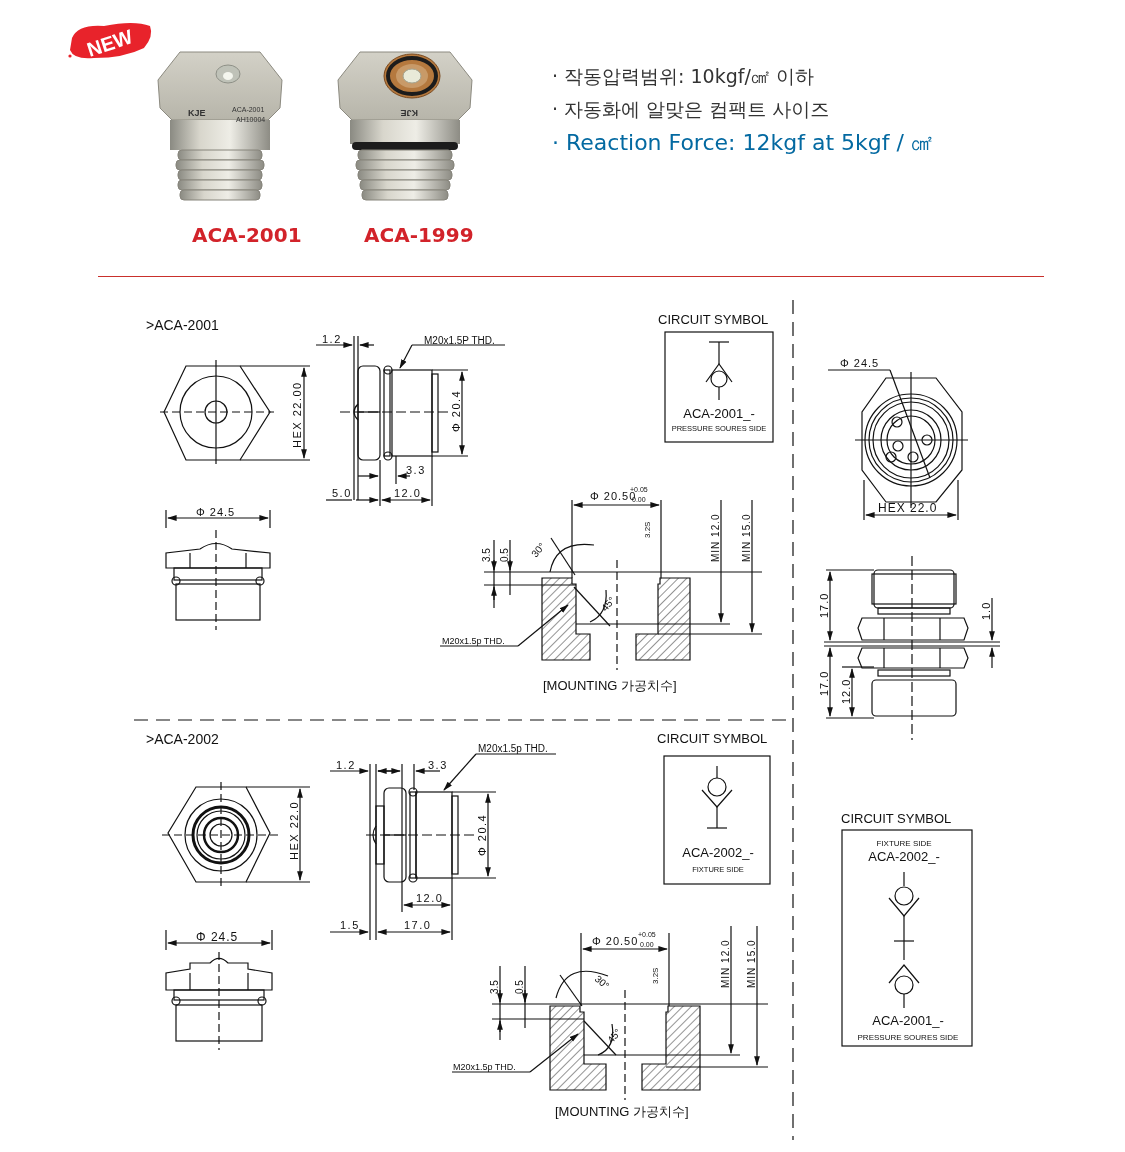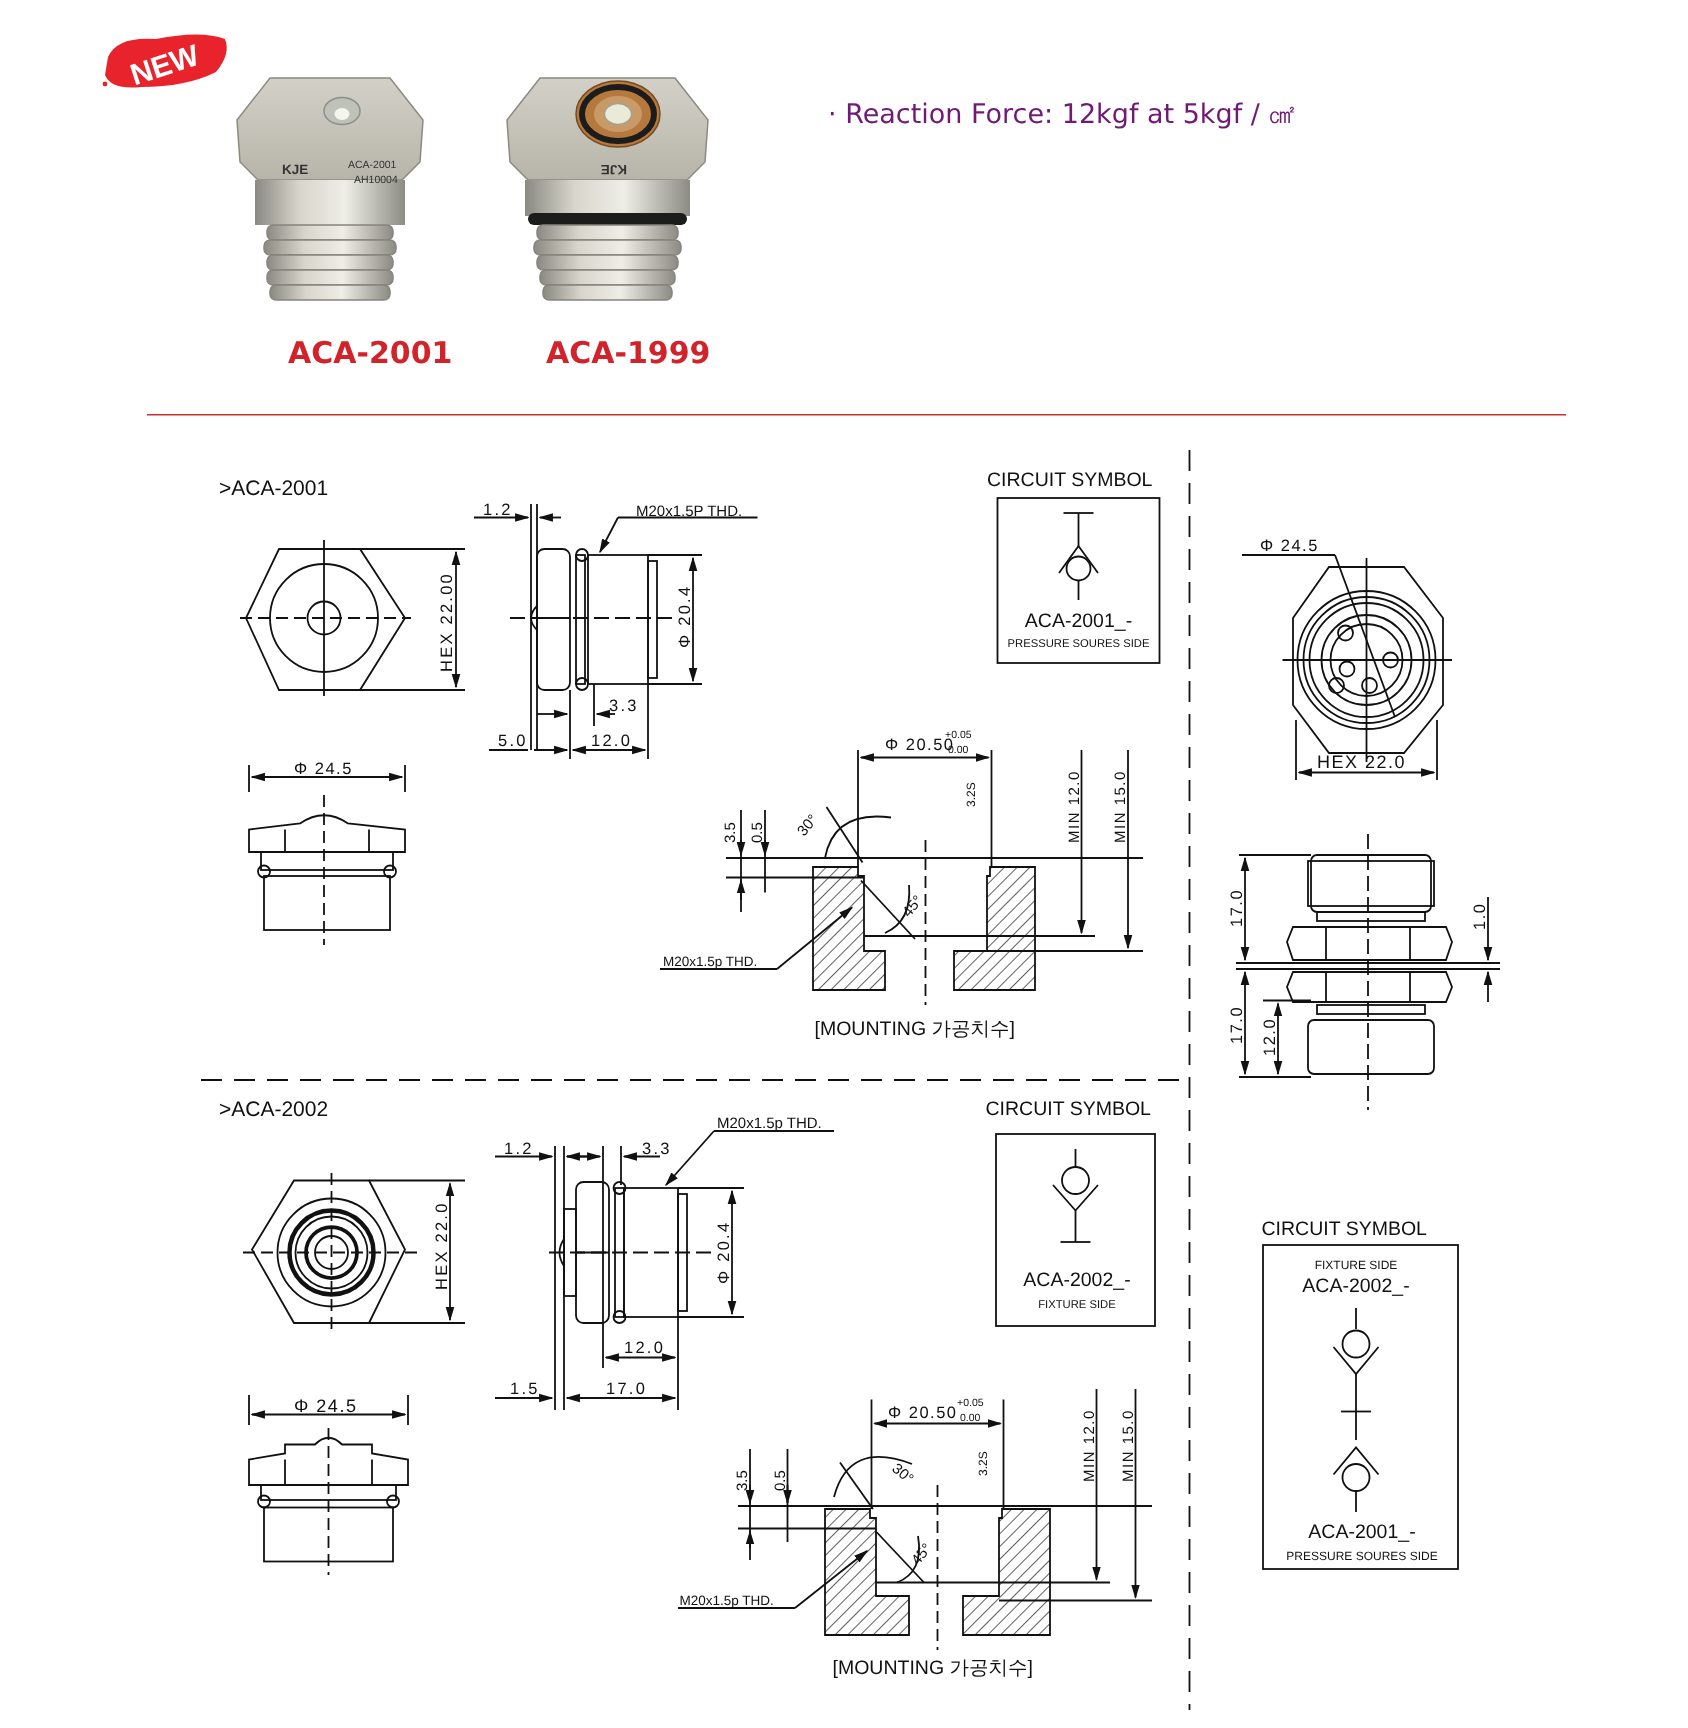"· 작동압력범위: 10kgf/㎠ 이하" li { html: none -> <li>· 작동압력범위: 10kgf/㎠ 이하</li> }
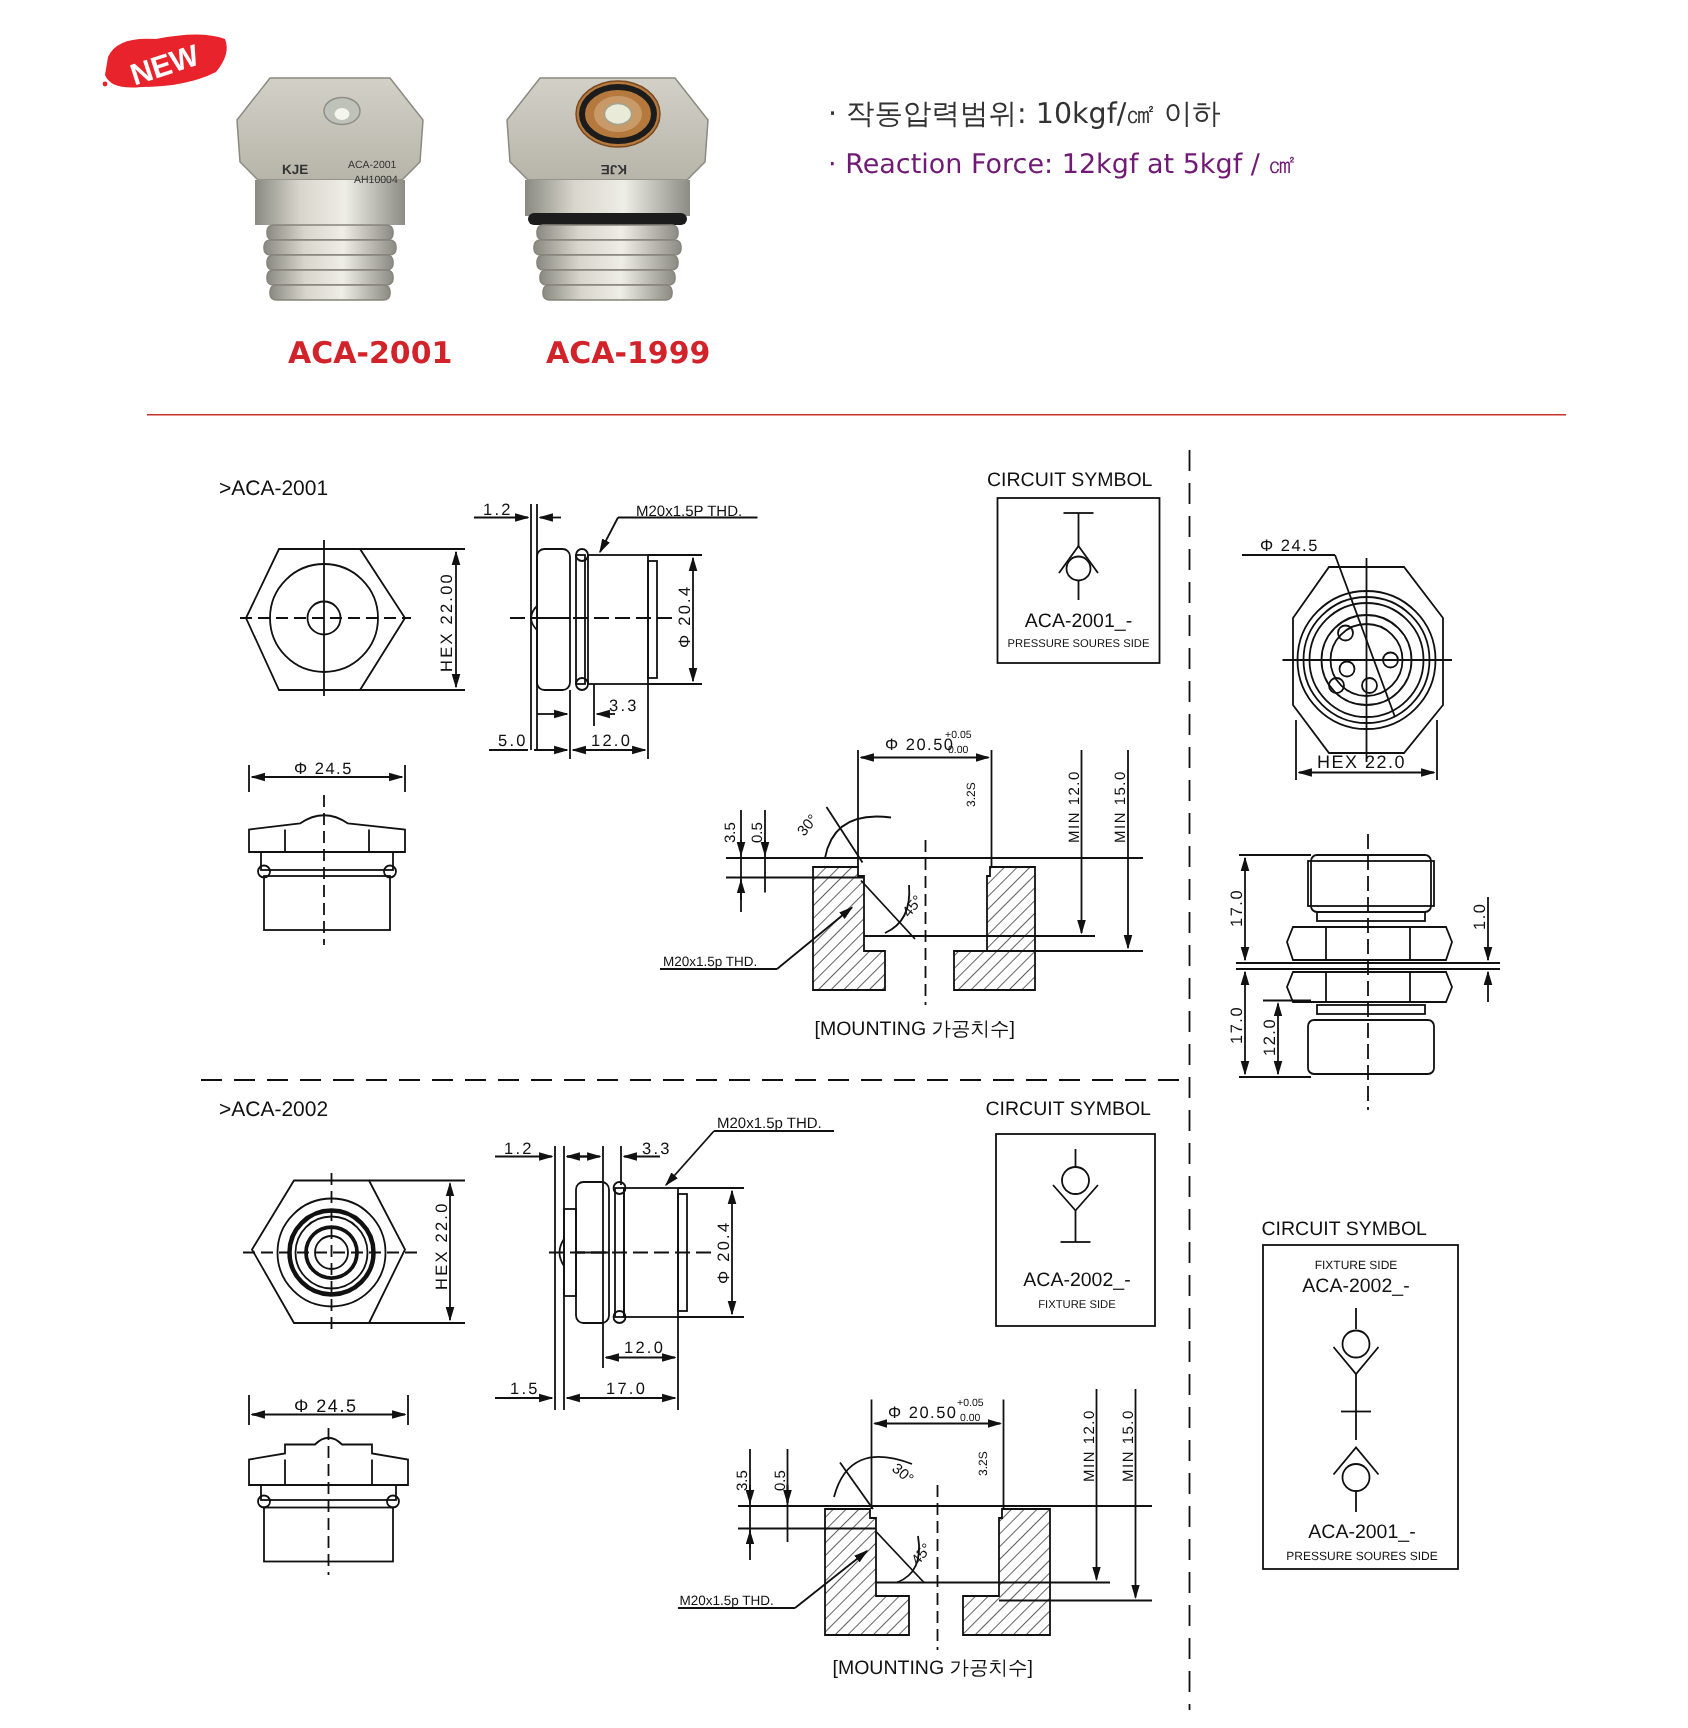"· 자동화에 알맞은 컴팩트 사이즈" li { html: none -> <li>· 자동화에 알맞은 컴팩트 사이즈</li> }
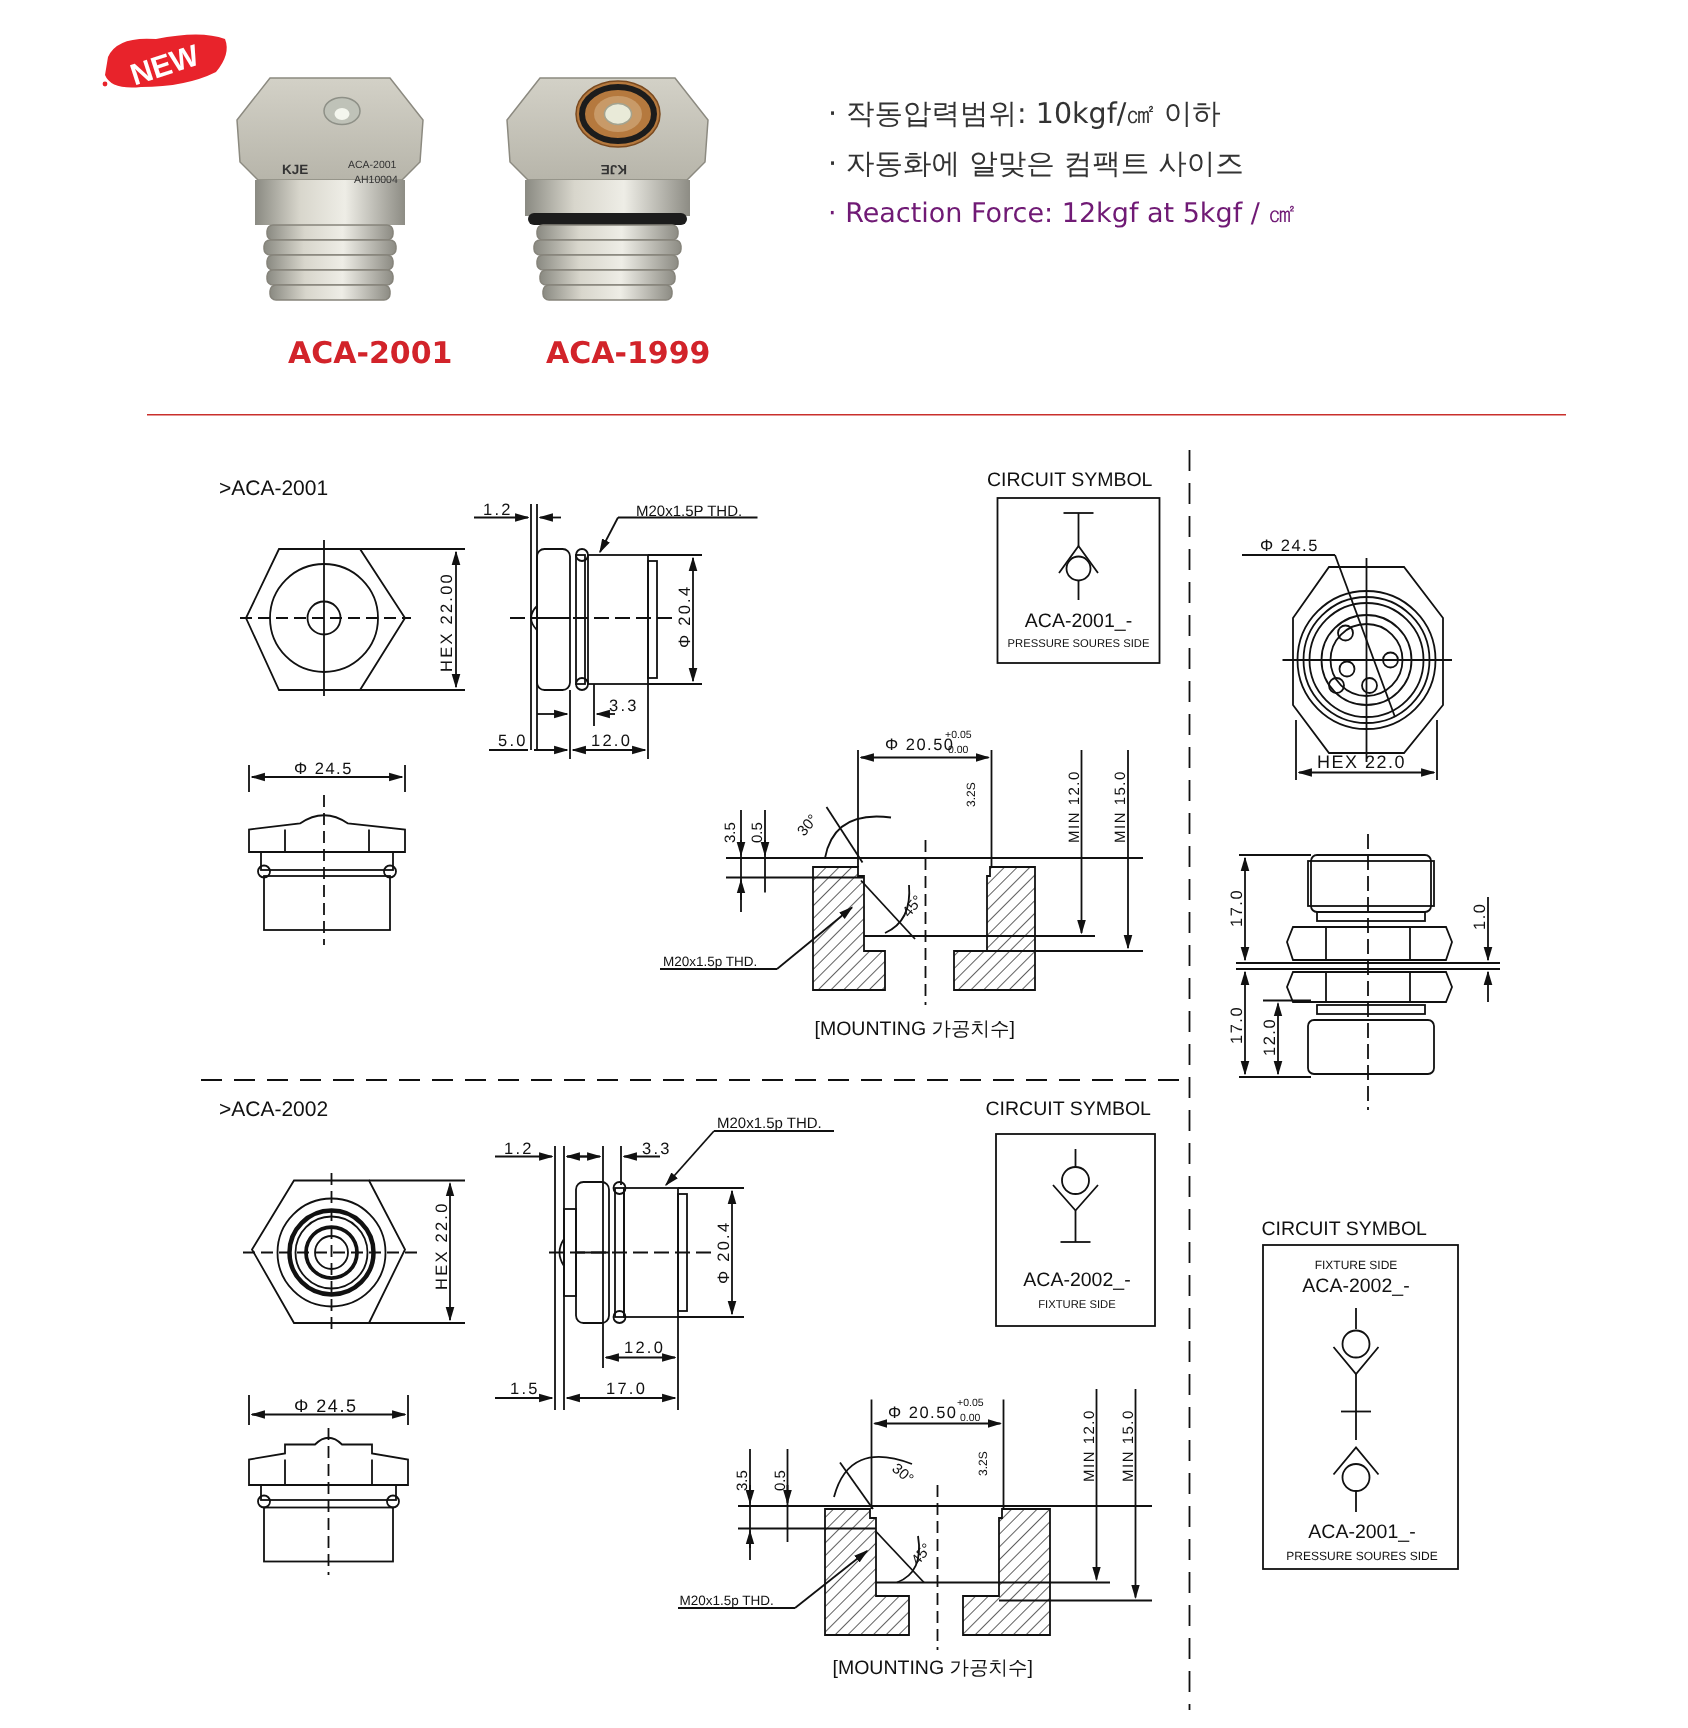"· Reaction Force: 12kgf at" .feature-list li.en { color: #701a75 -> #0369a1; font-size: 18px -> 22px }
